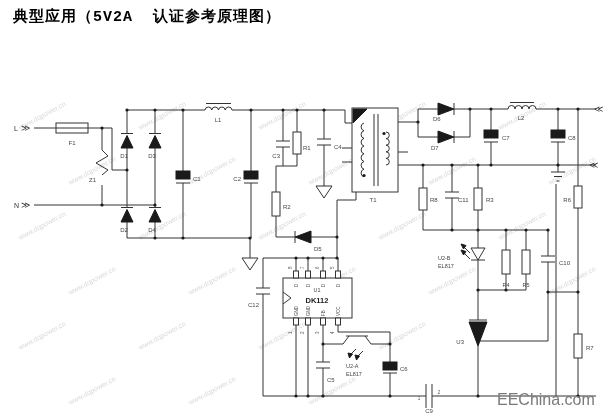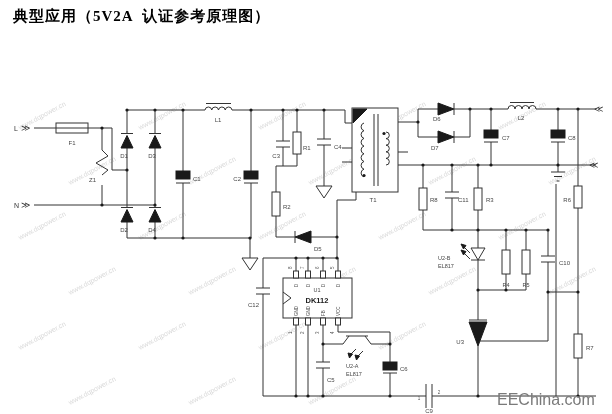"典型应用（5V2A 认证参考原理图）" .page-title { font-family: Liberation Serif, serif -> Liberation Mono, monospace }
